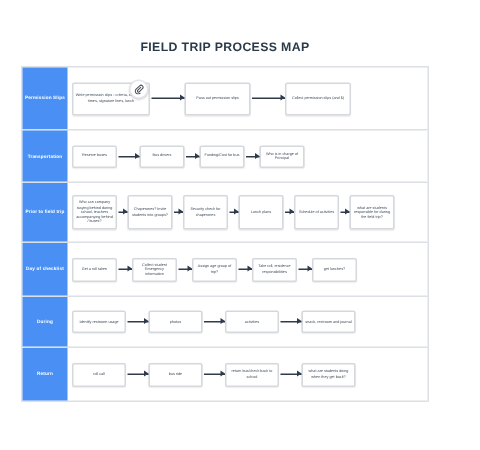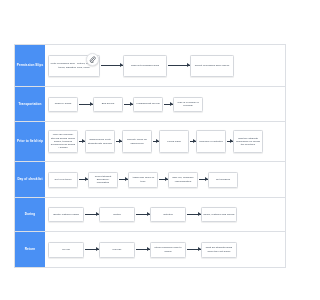"FIELD TRIP PROCESS MAP" div { html: none -> <div>FIELD TRIP PROCESS MAP</div> }
